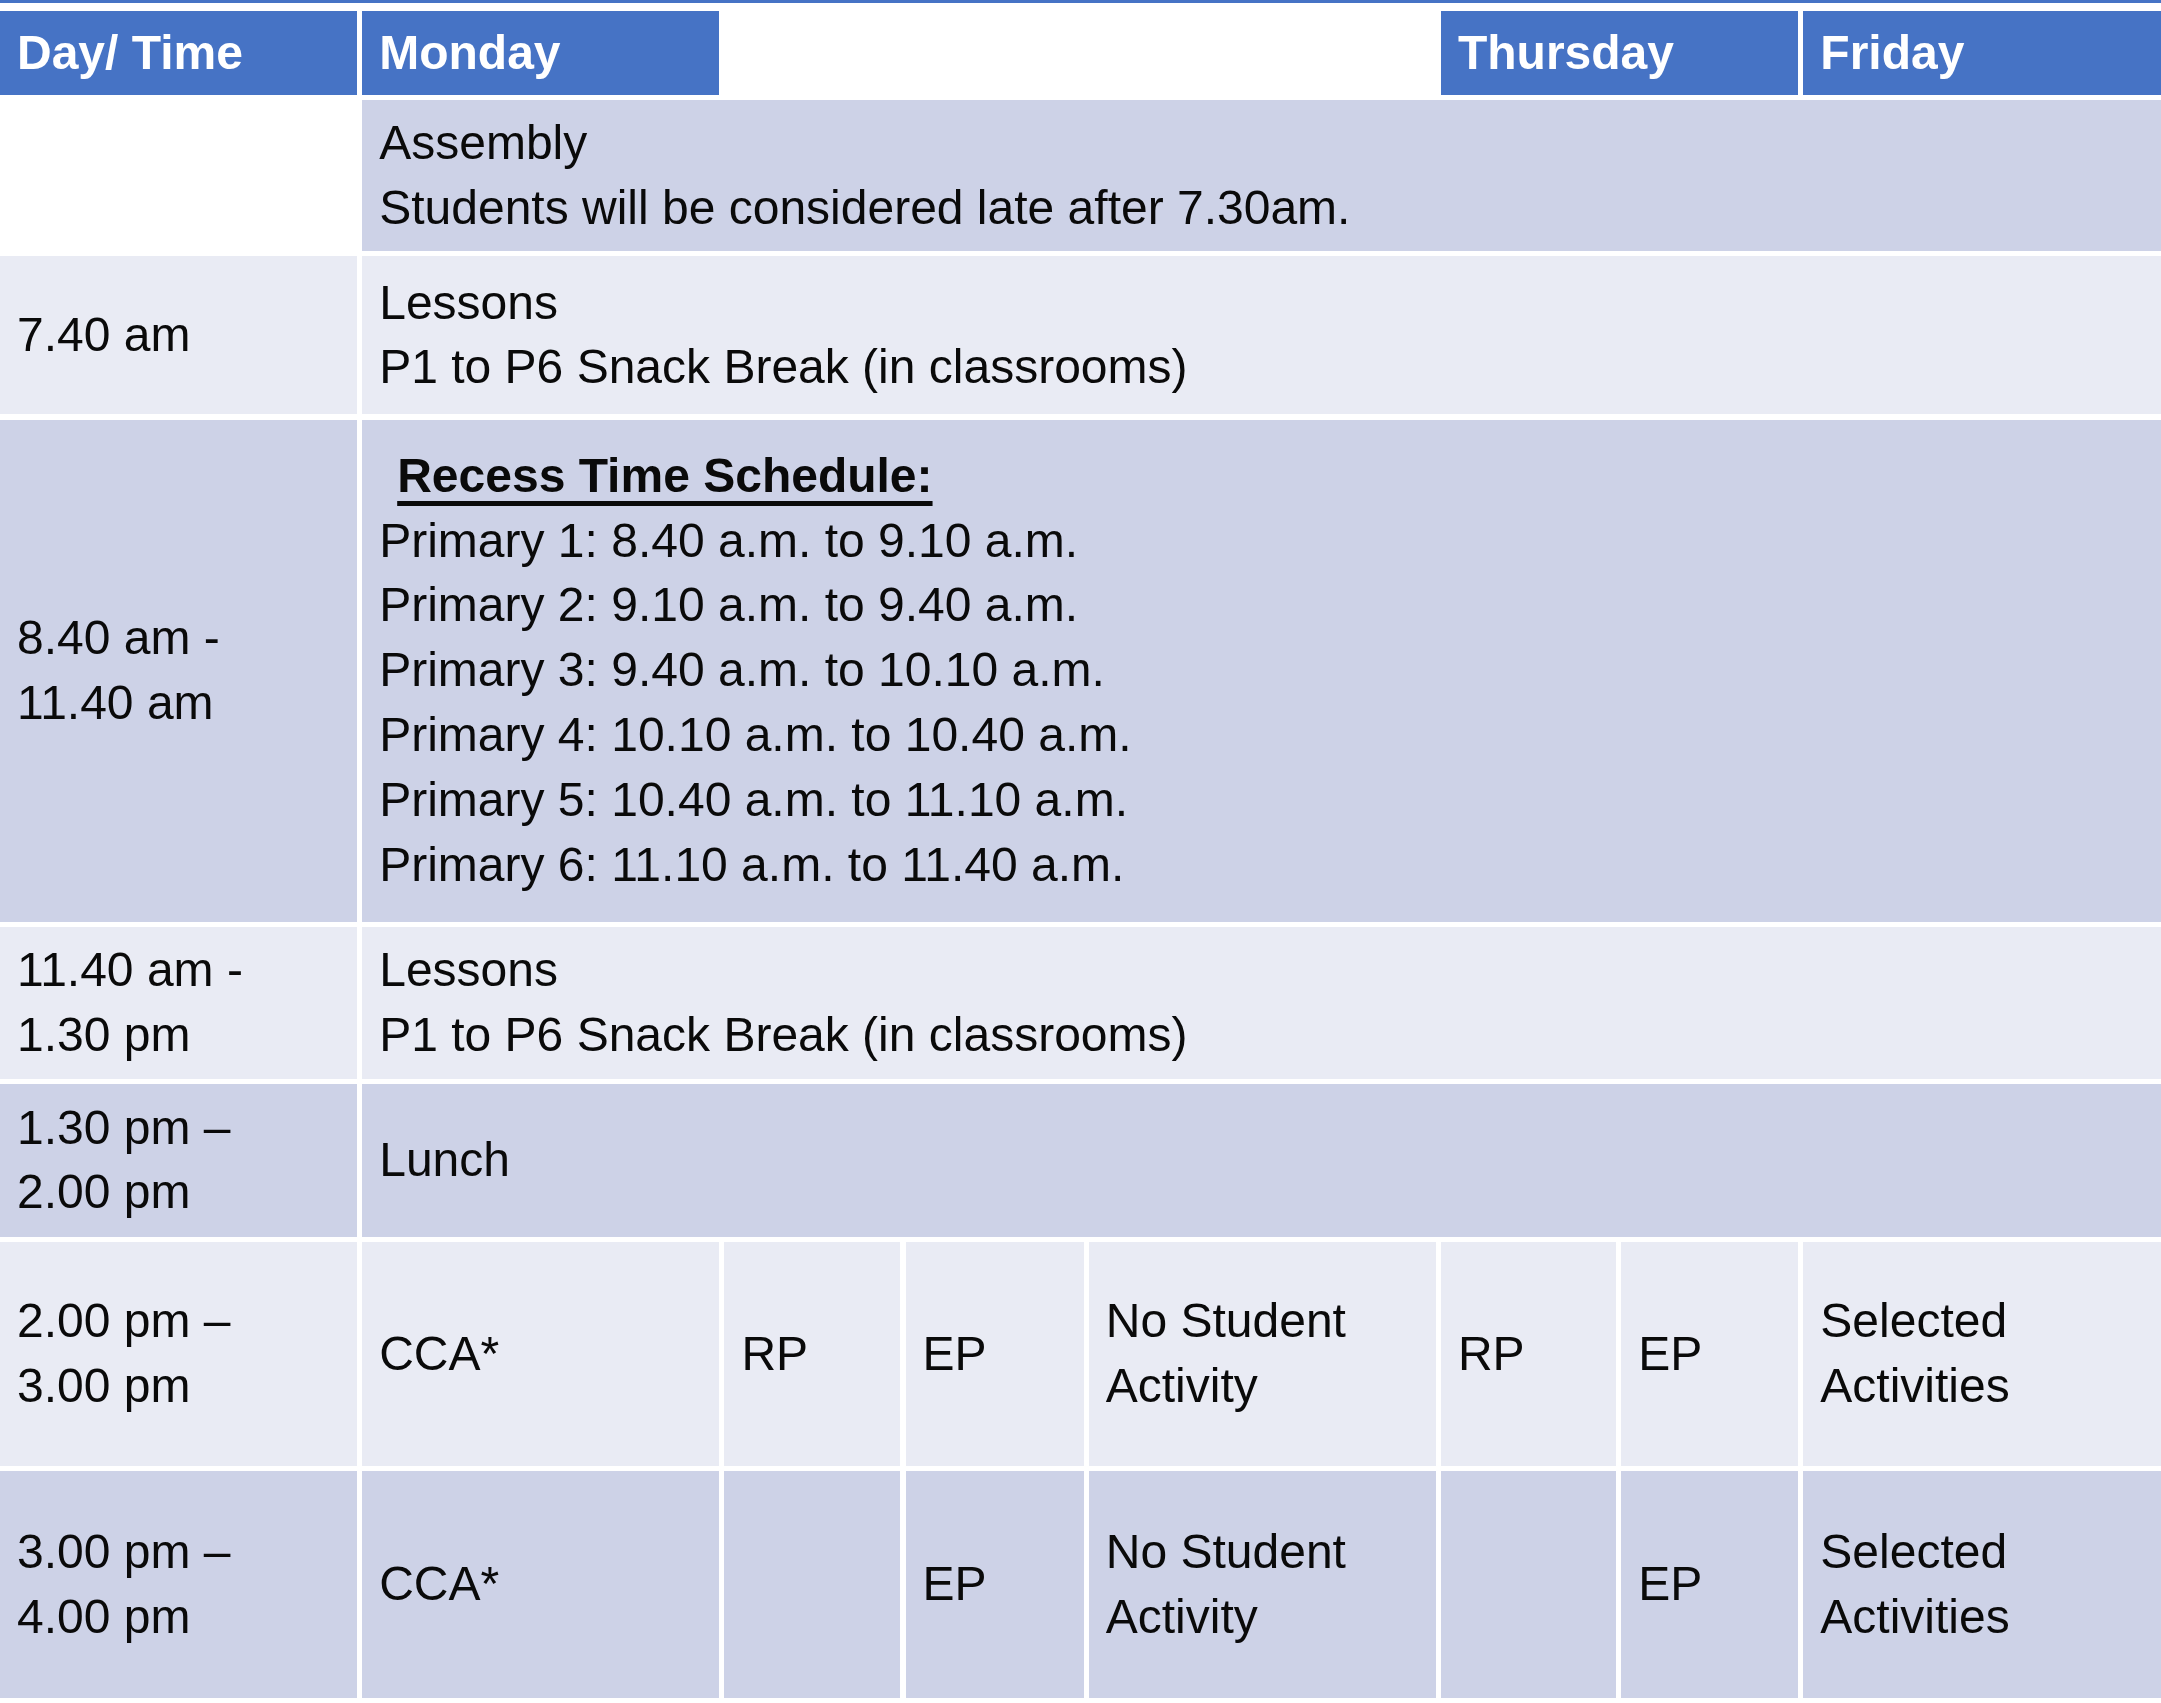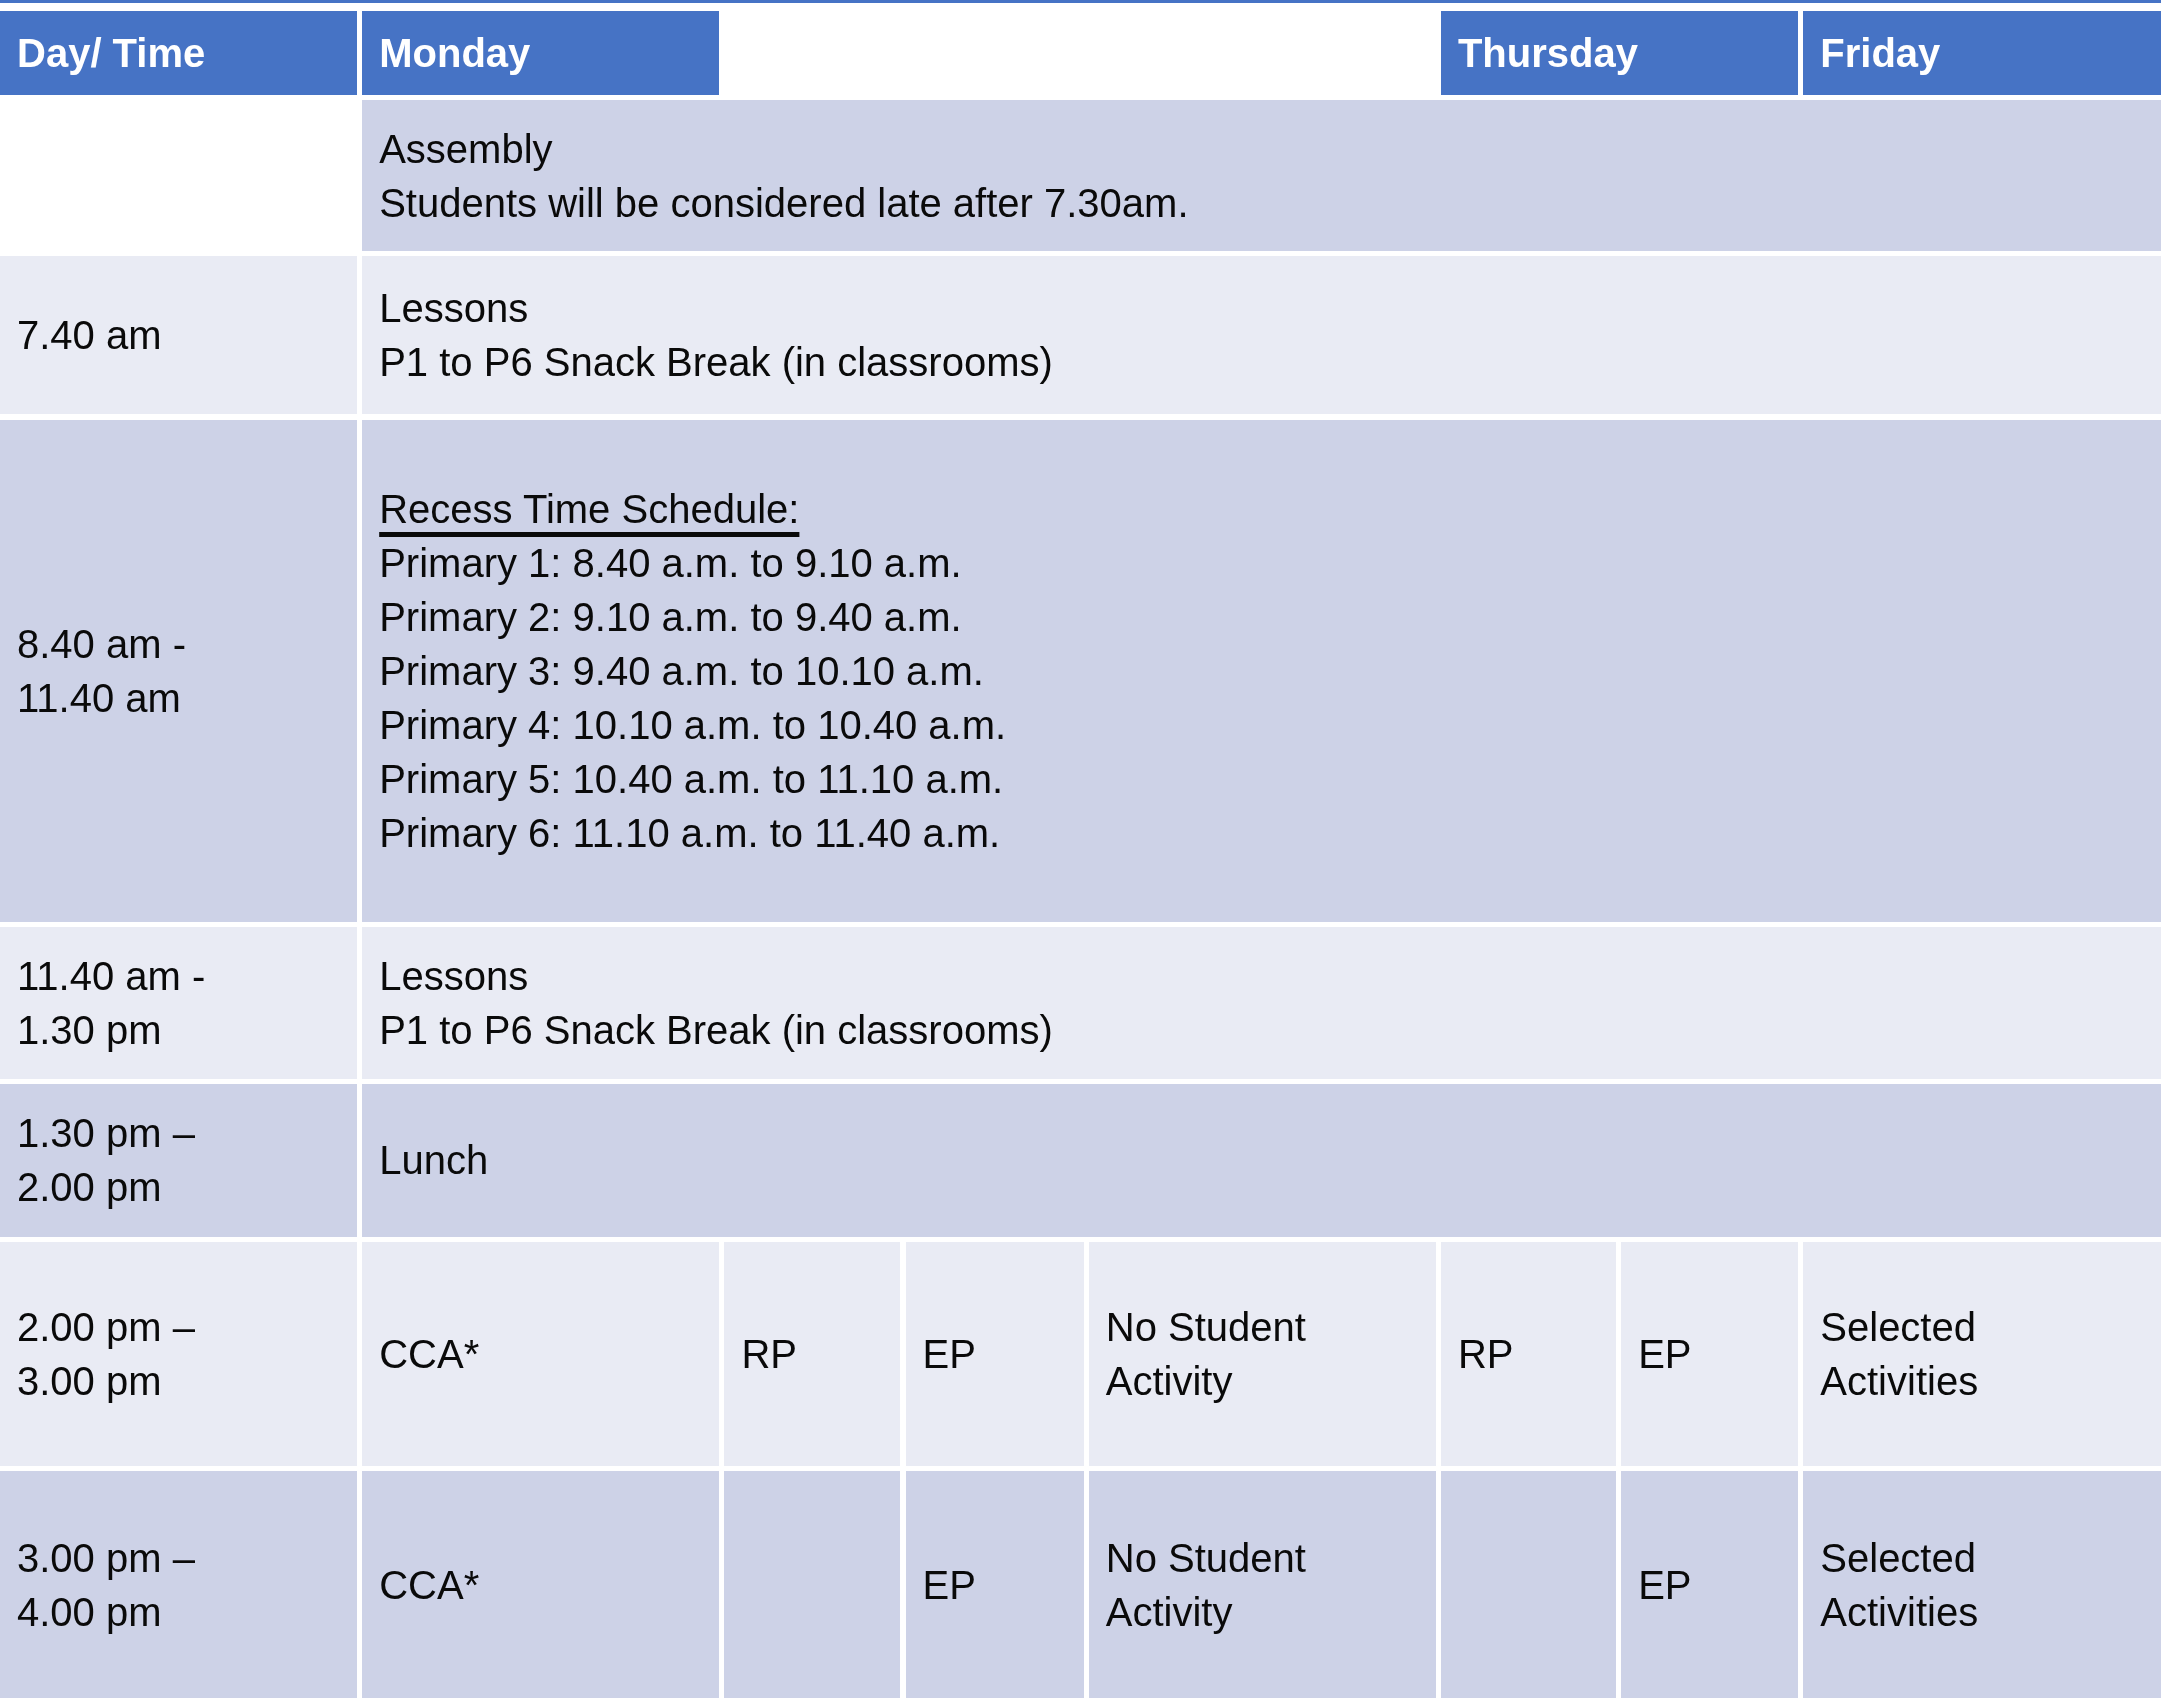"Day/ Time" .txt { font-size: 40px -> 48px }
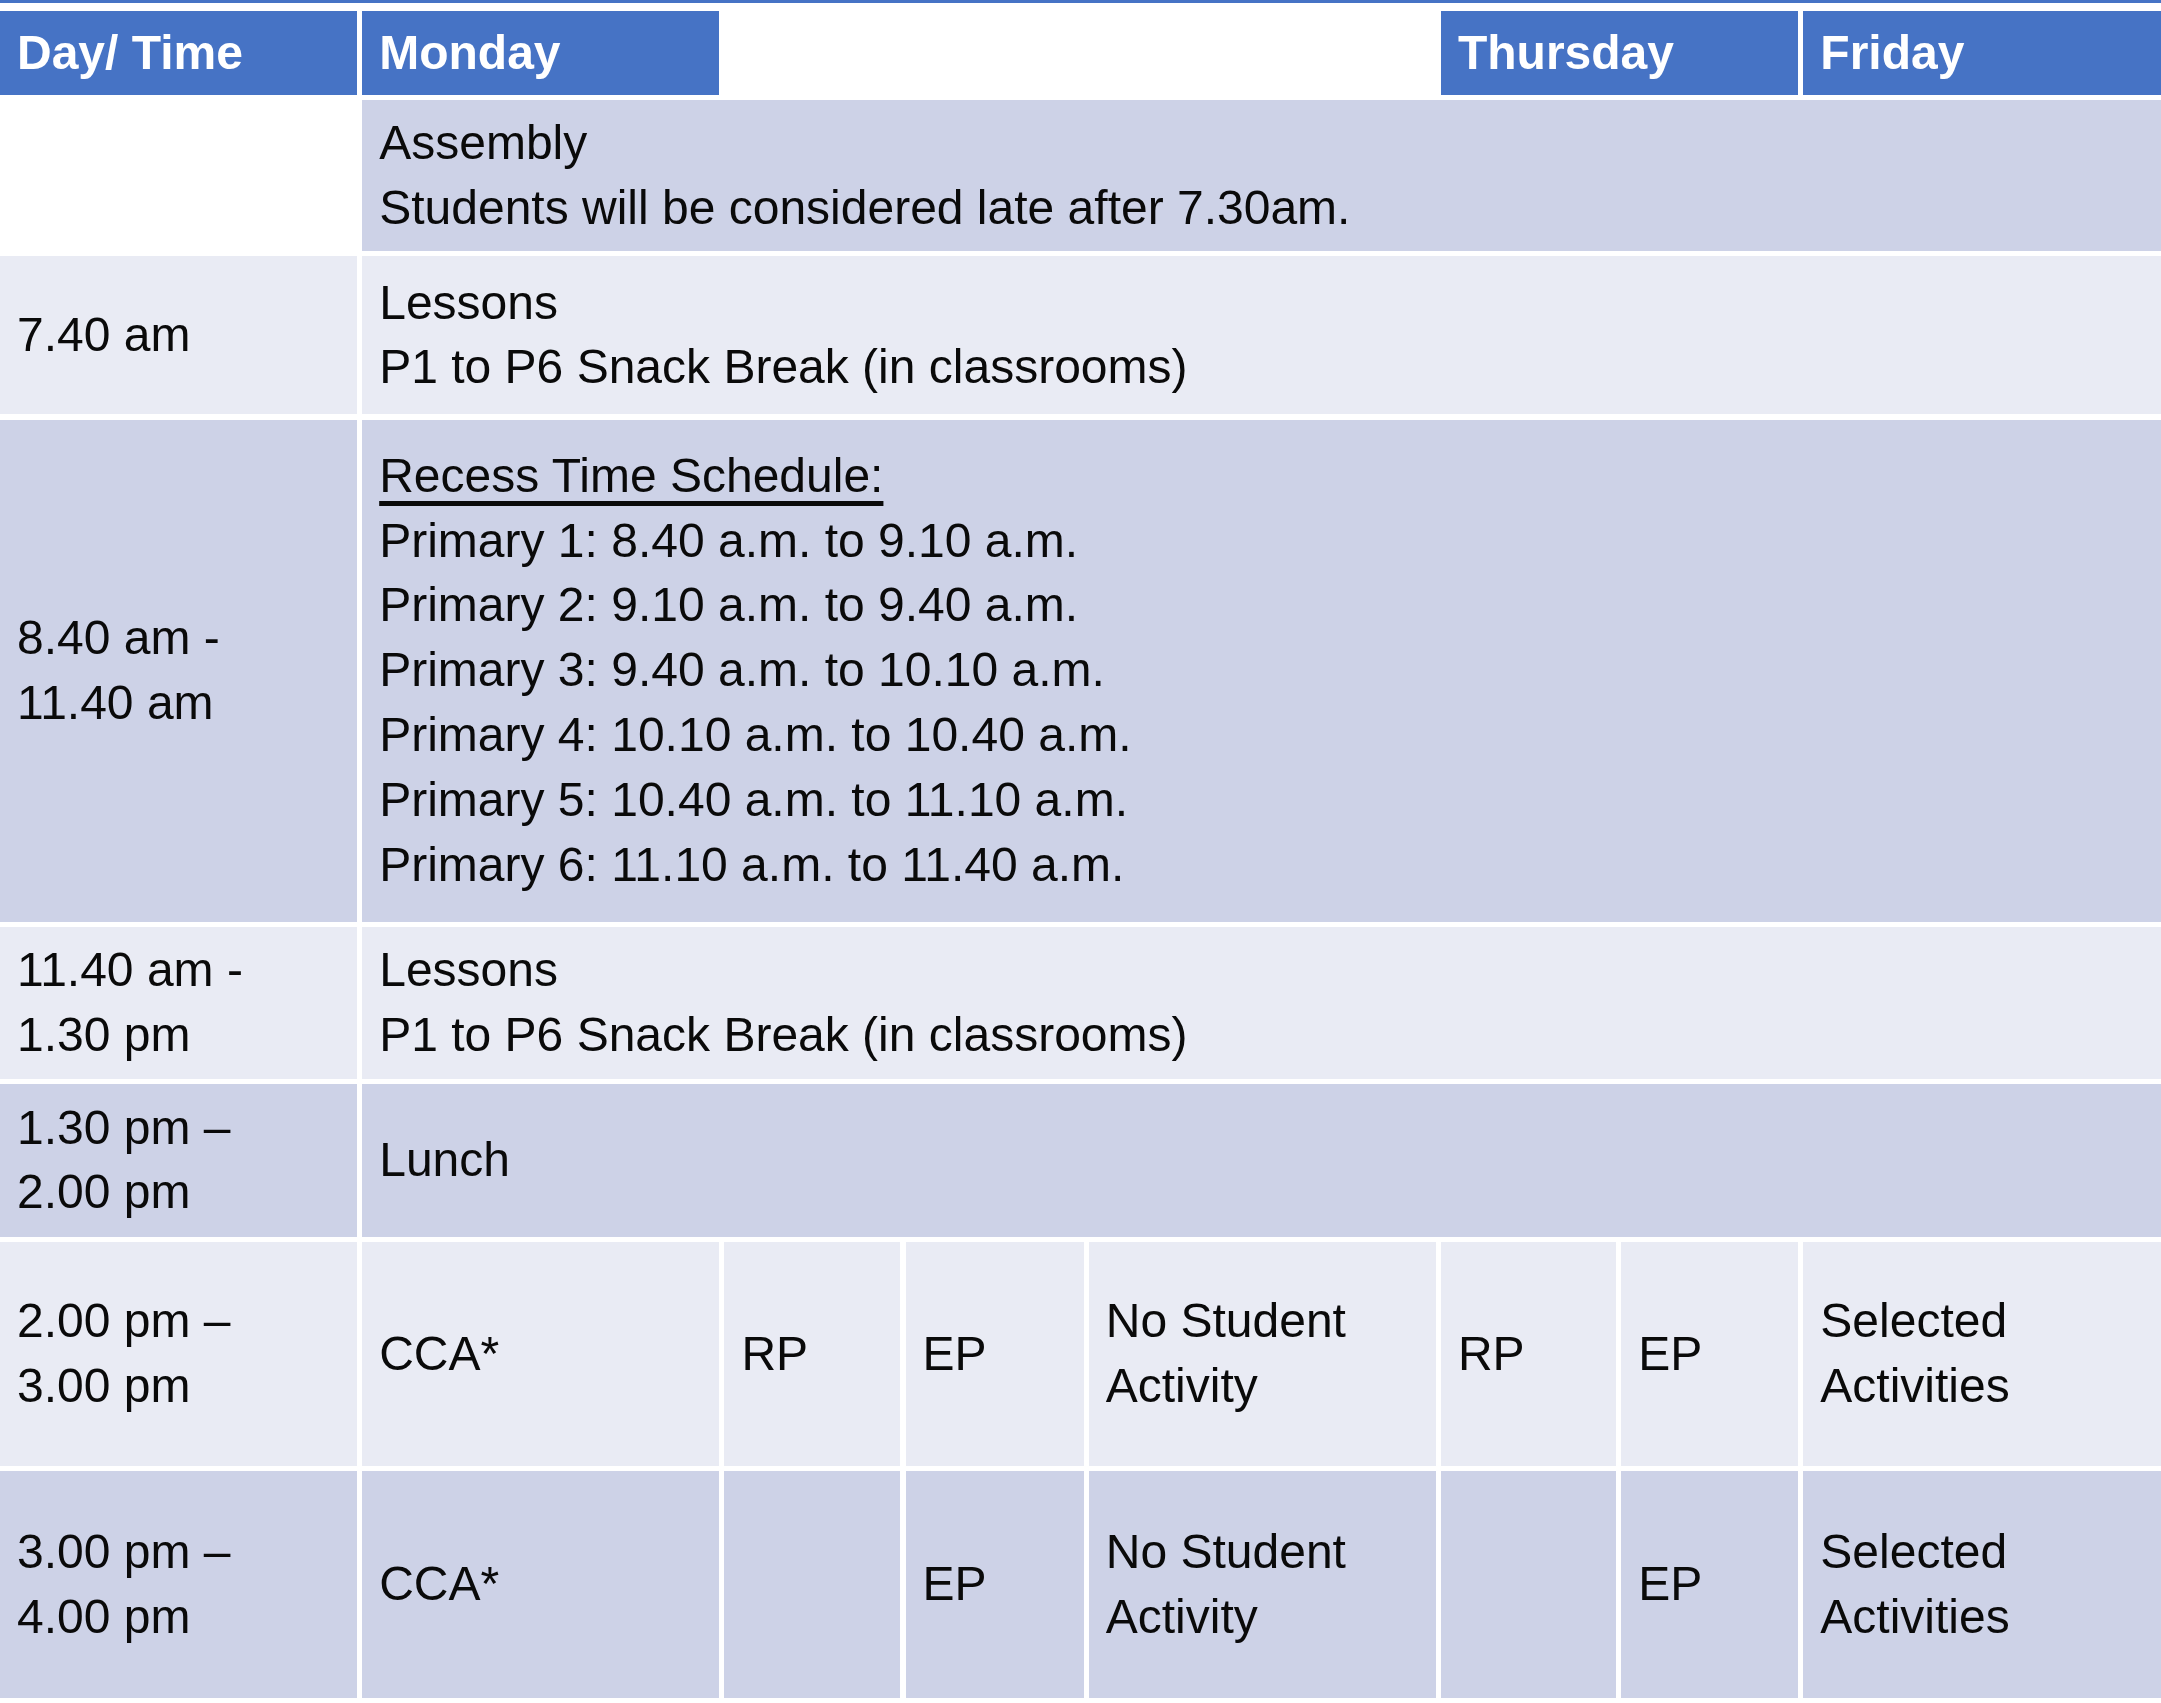"Recess Time Schedule:" .recess-title { font-weight: 400 -> 700; margin-left: none -> 18px }
